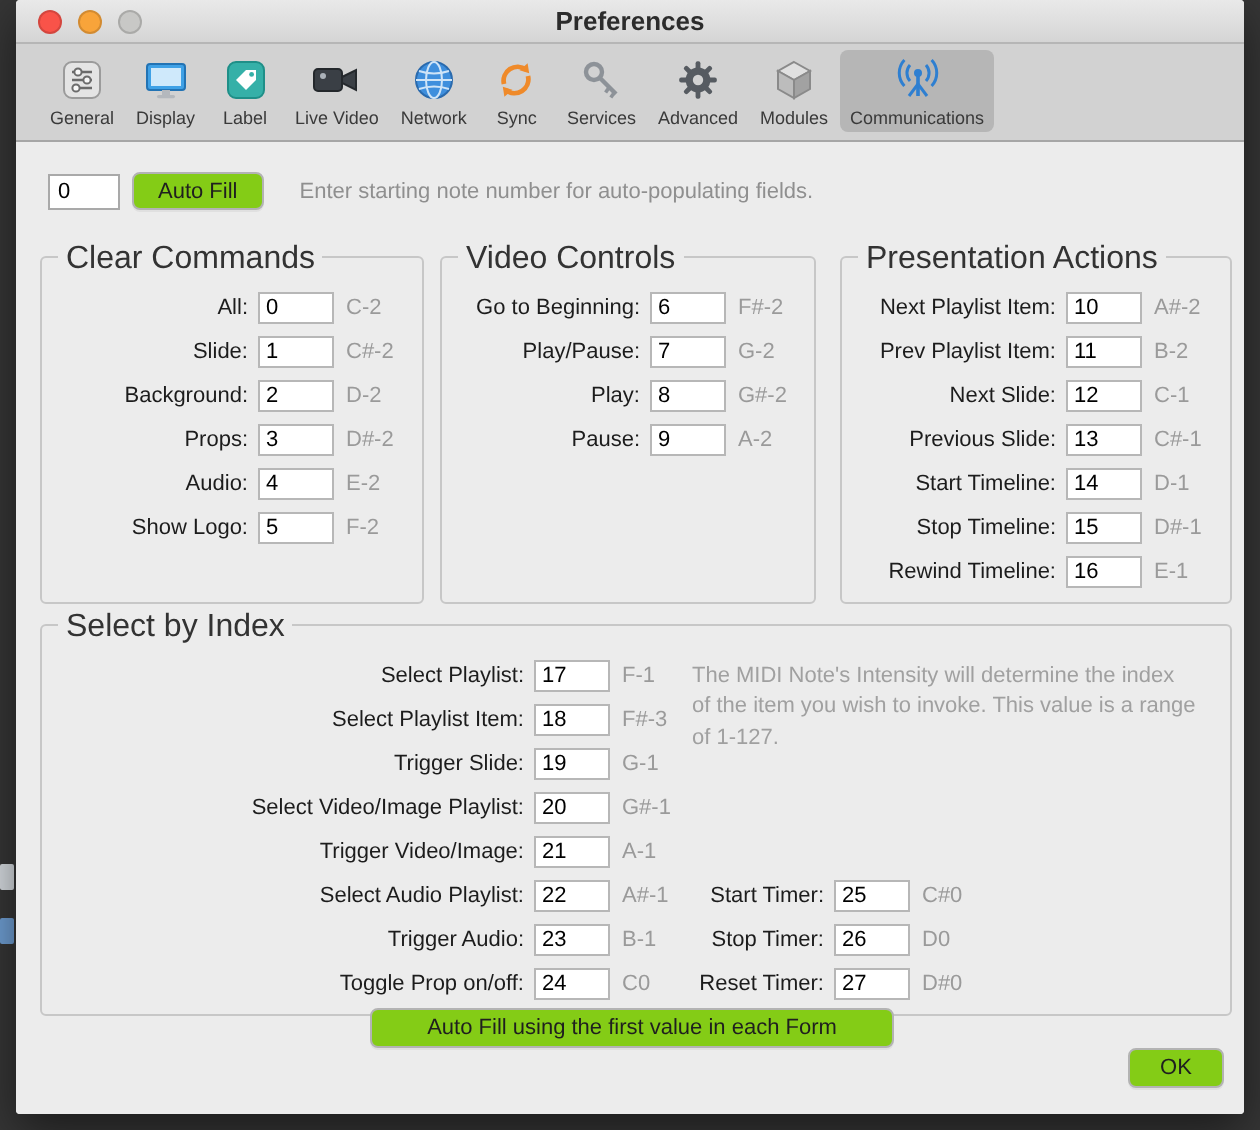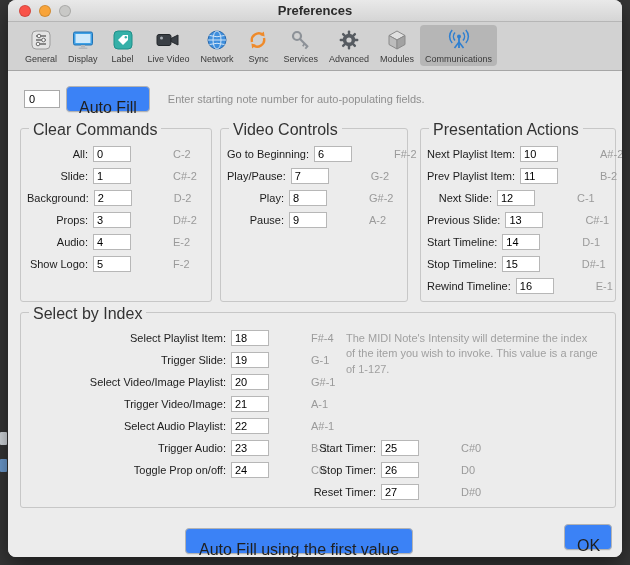"Preferences" .window { border-radius: 8px -> 2px }
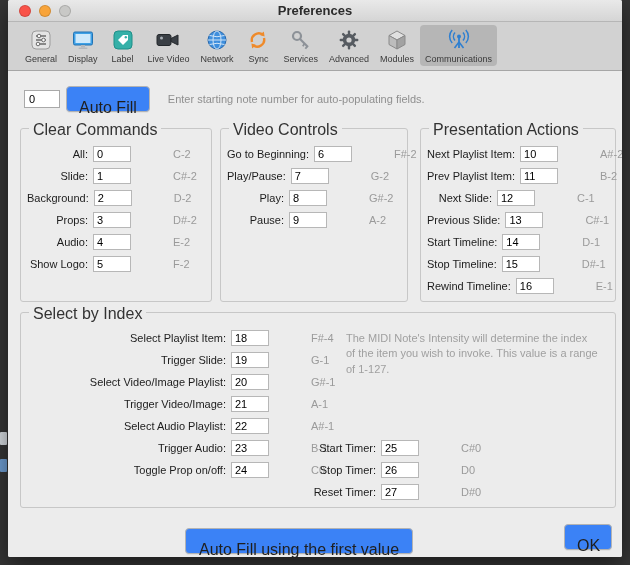"Auto Fill" .btn { background: #3b82f6 -> #84cc16; font-size: 16px -> 11px; padding: 12px 12px -> 0 12px }
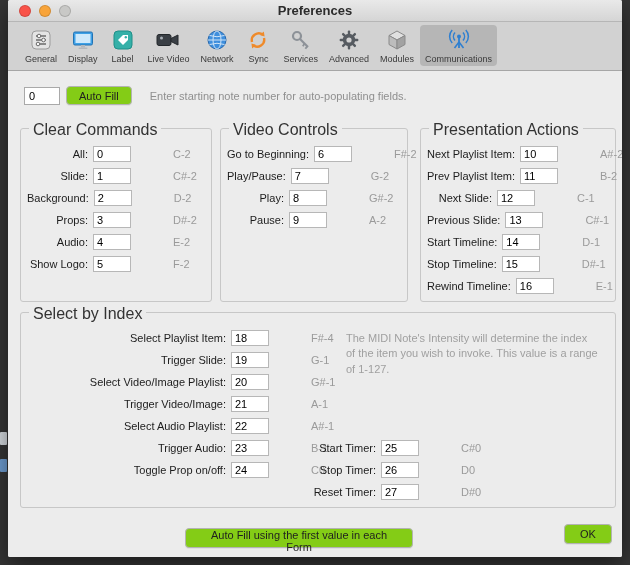"C-2" .note { margin-left: 36px -> none }
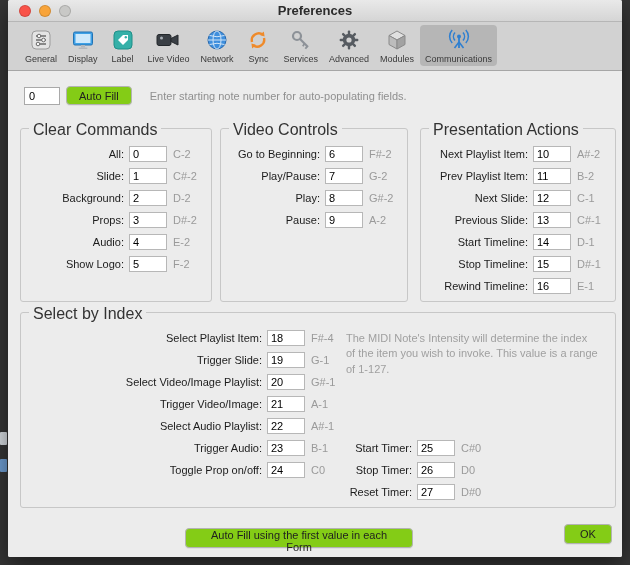"Select Playlist:" div.row { html: none -> <div> <span>Select Playlist:</span> <input> <span>F-1</span> </div> }
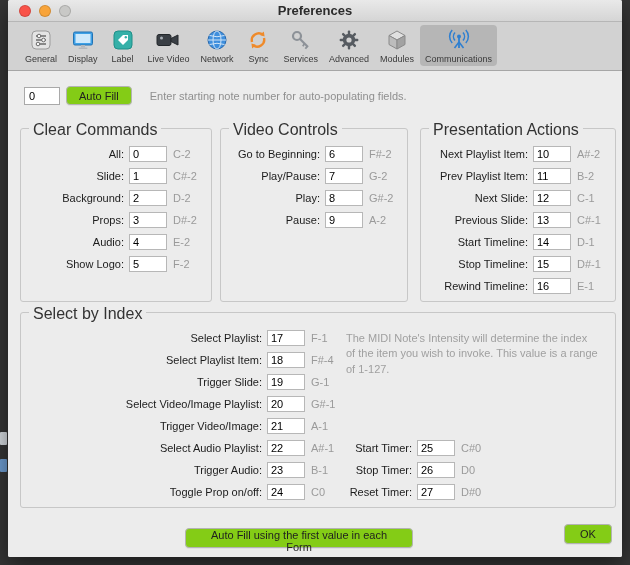"F#-4" span.note { text: -4 -> -3 }
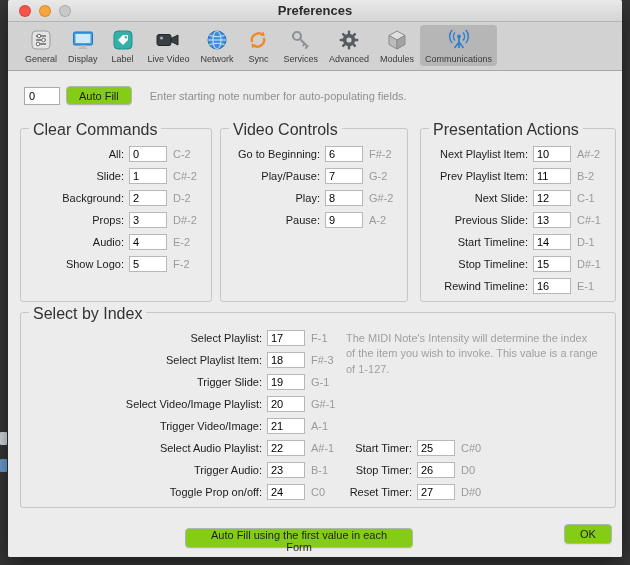"Auto Fill using the first" .footbtn { margin-top: 24px -> none; width: 228px -> 262px }
